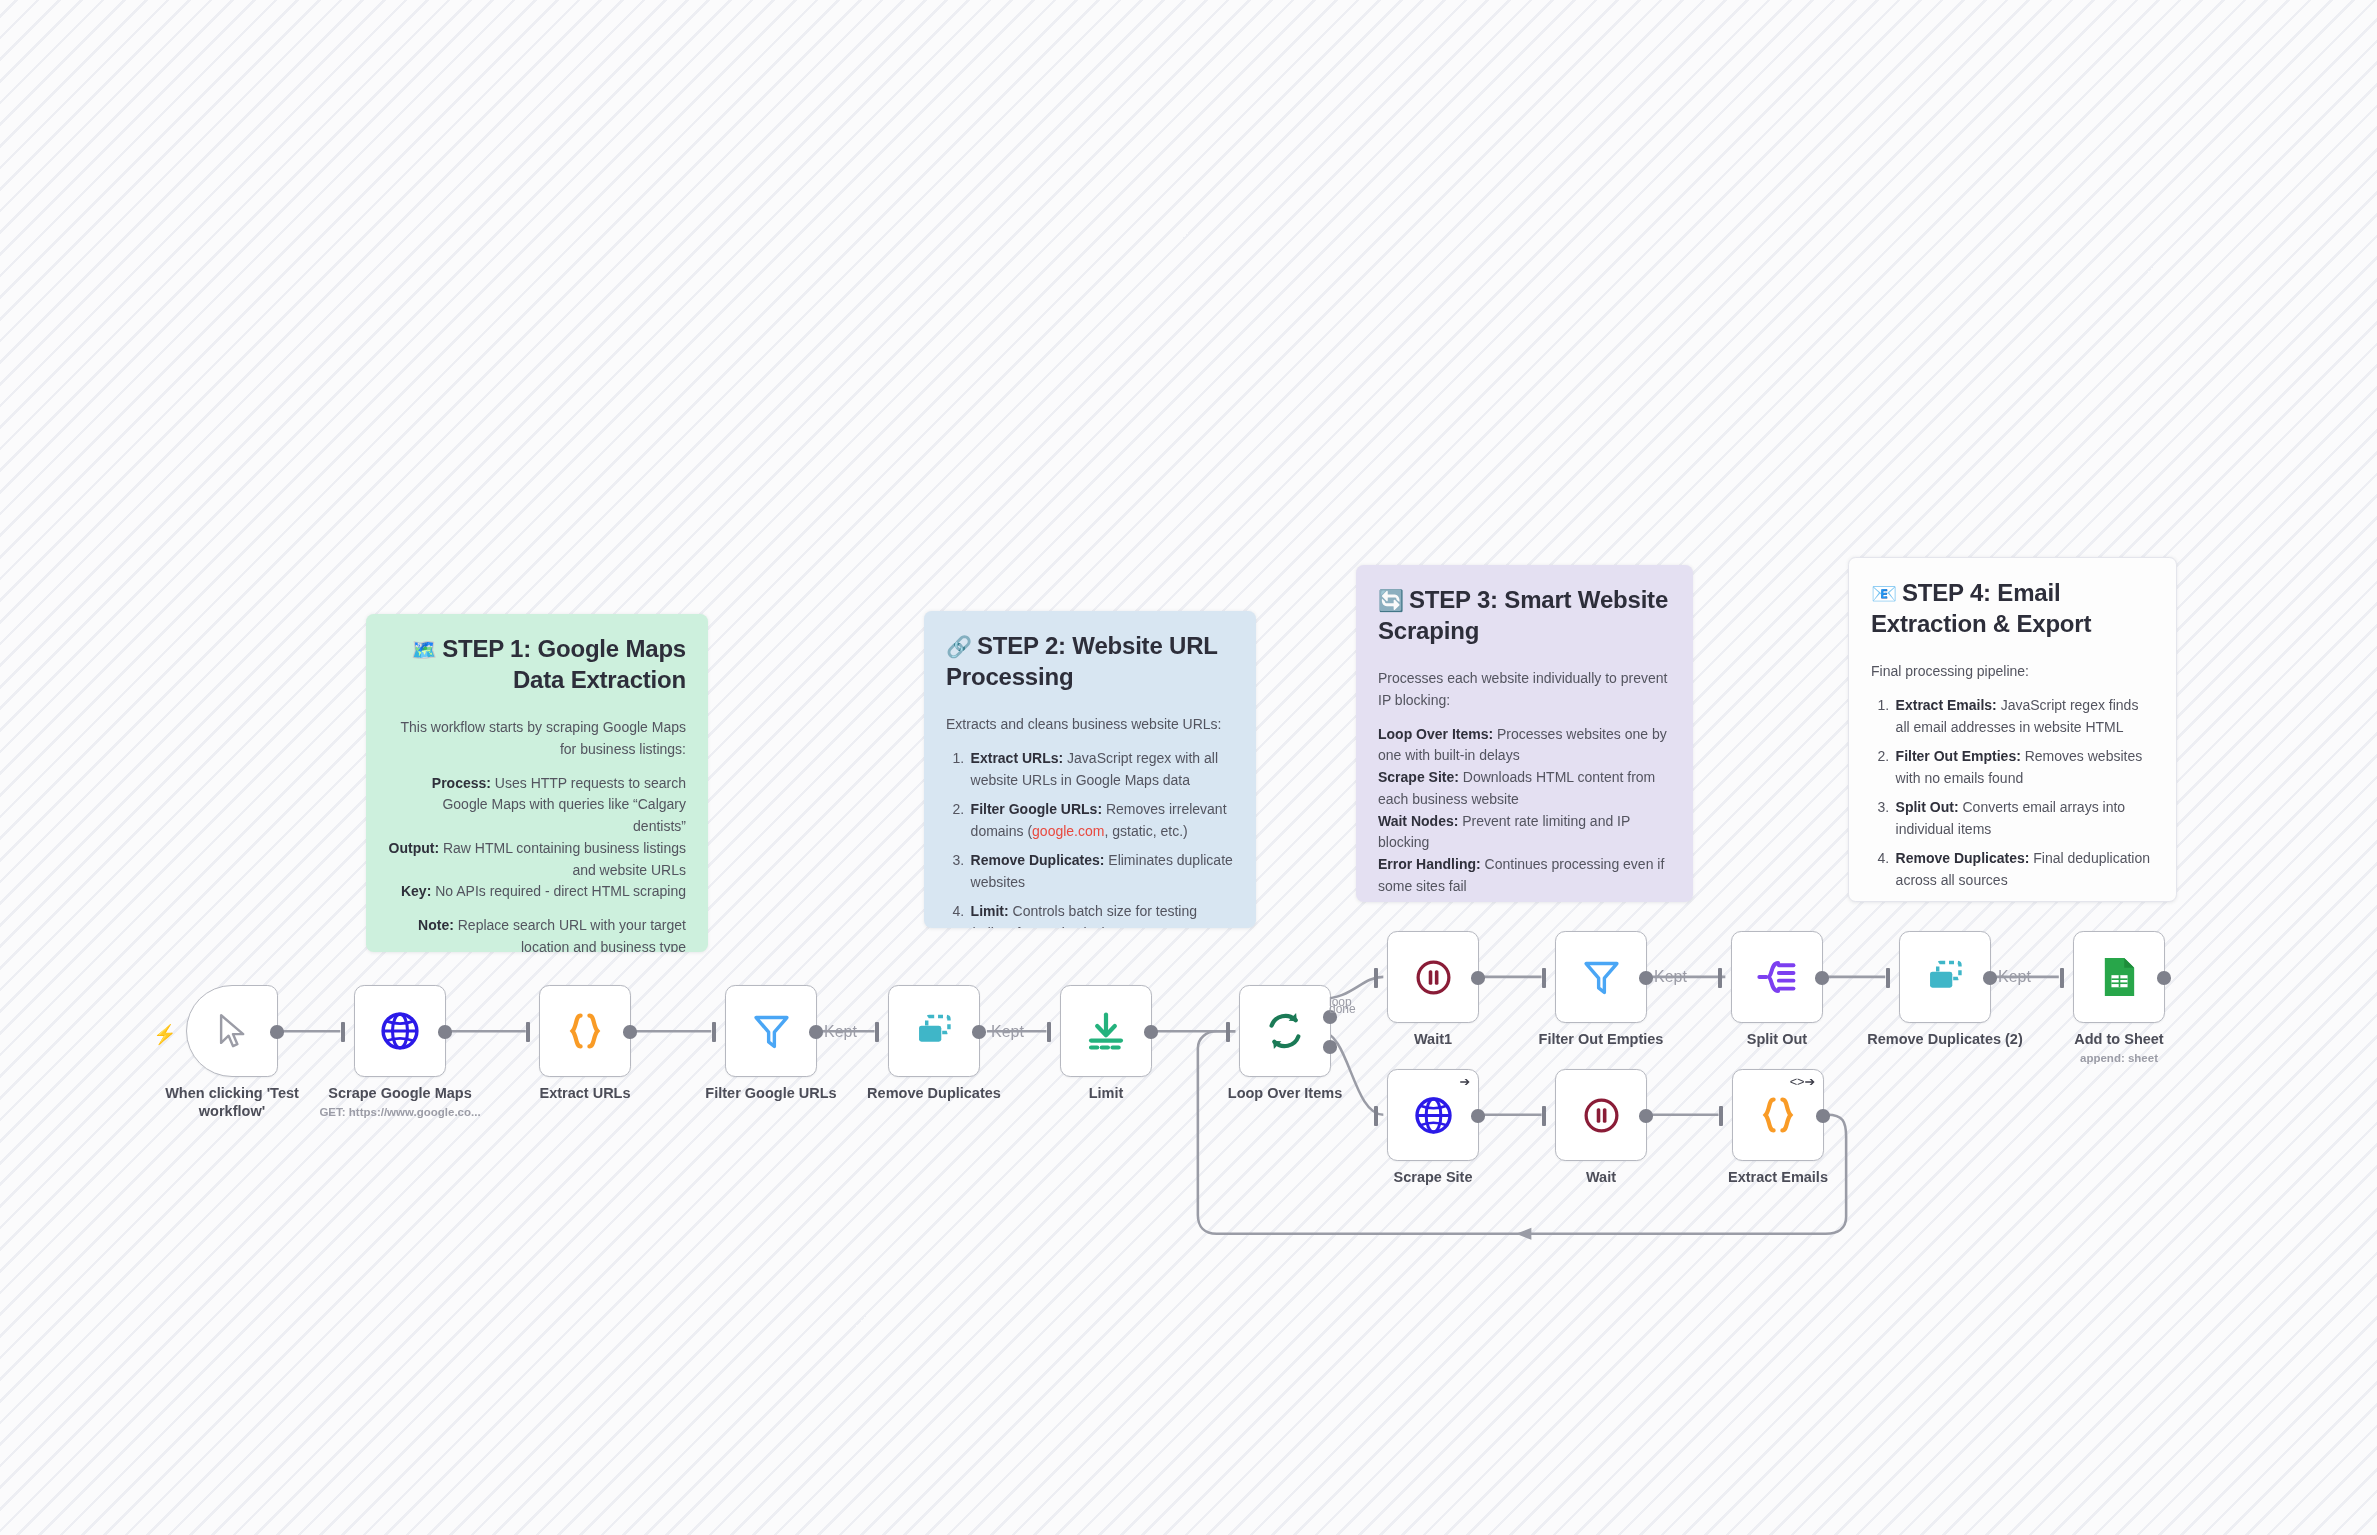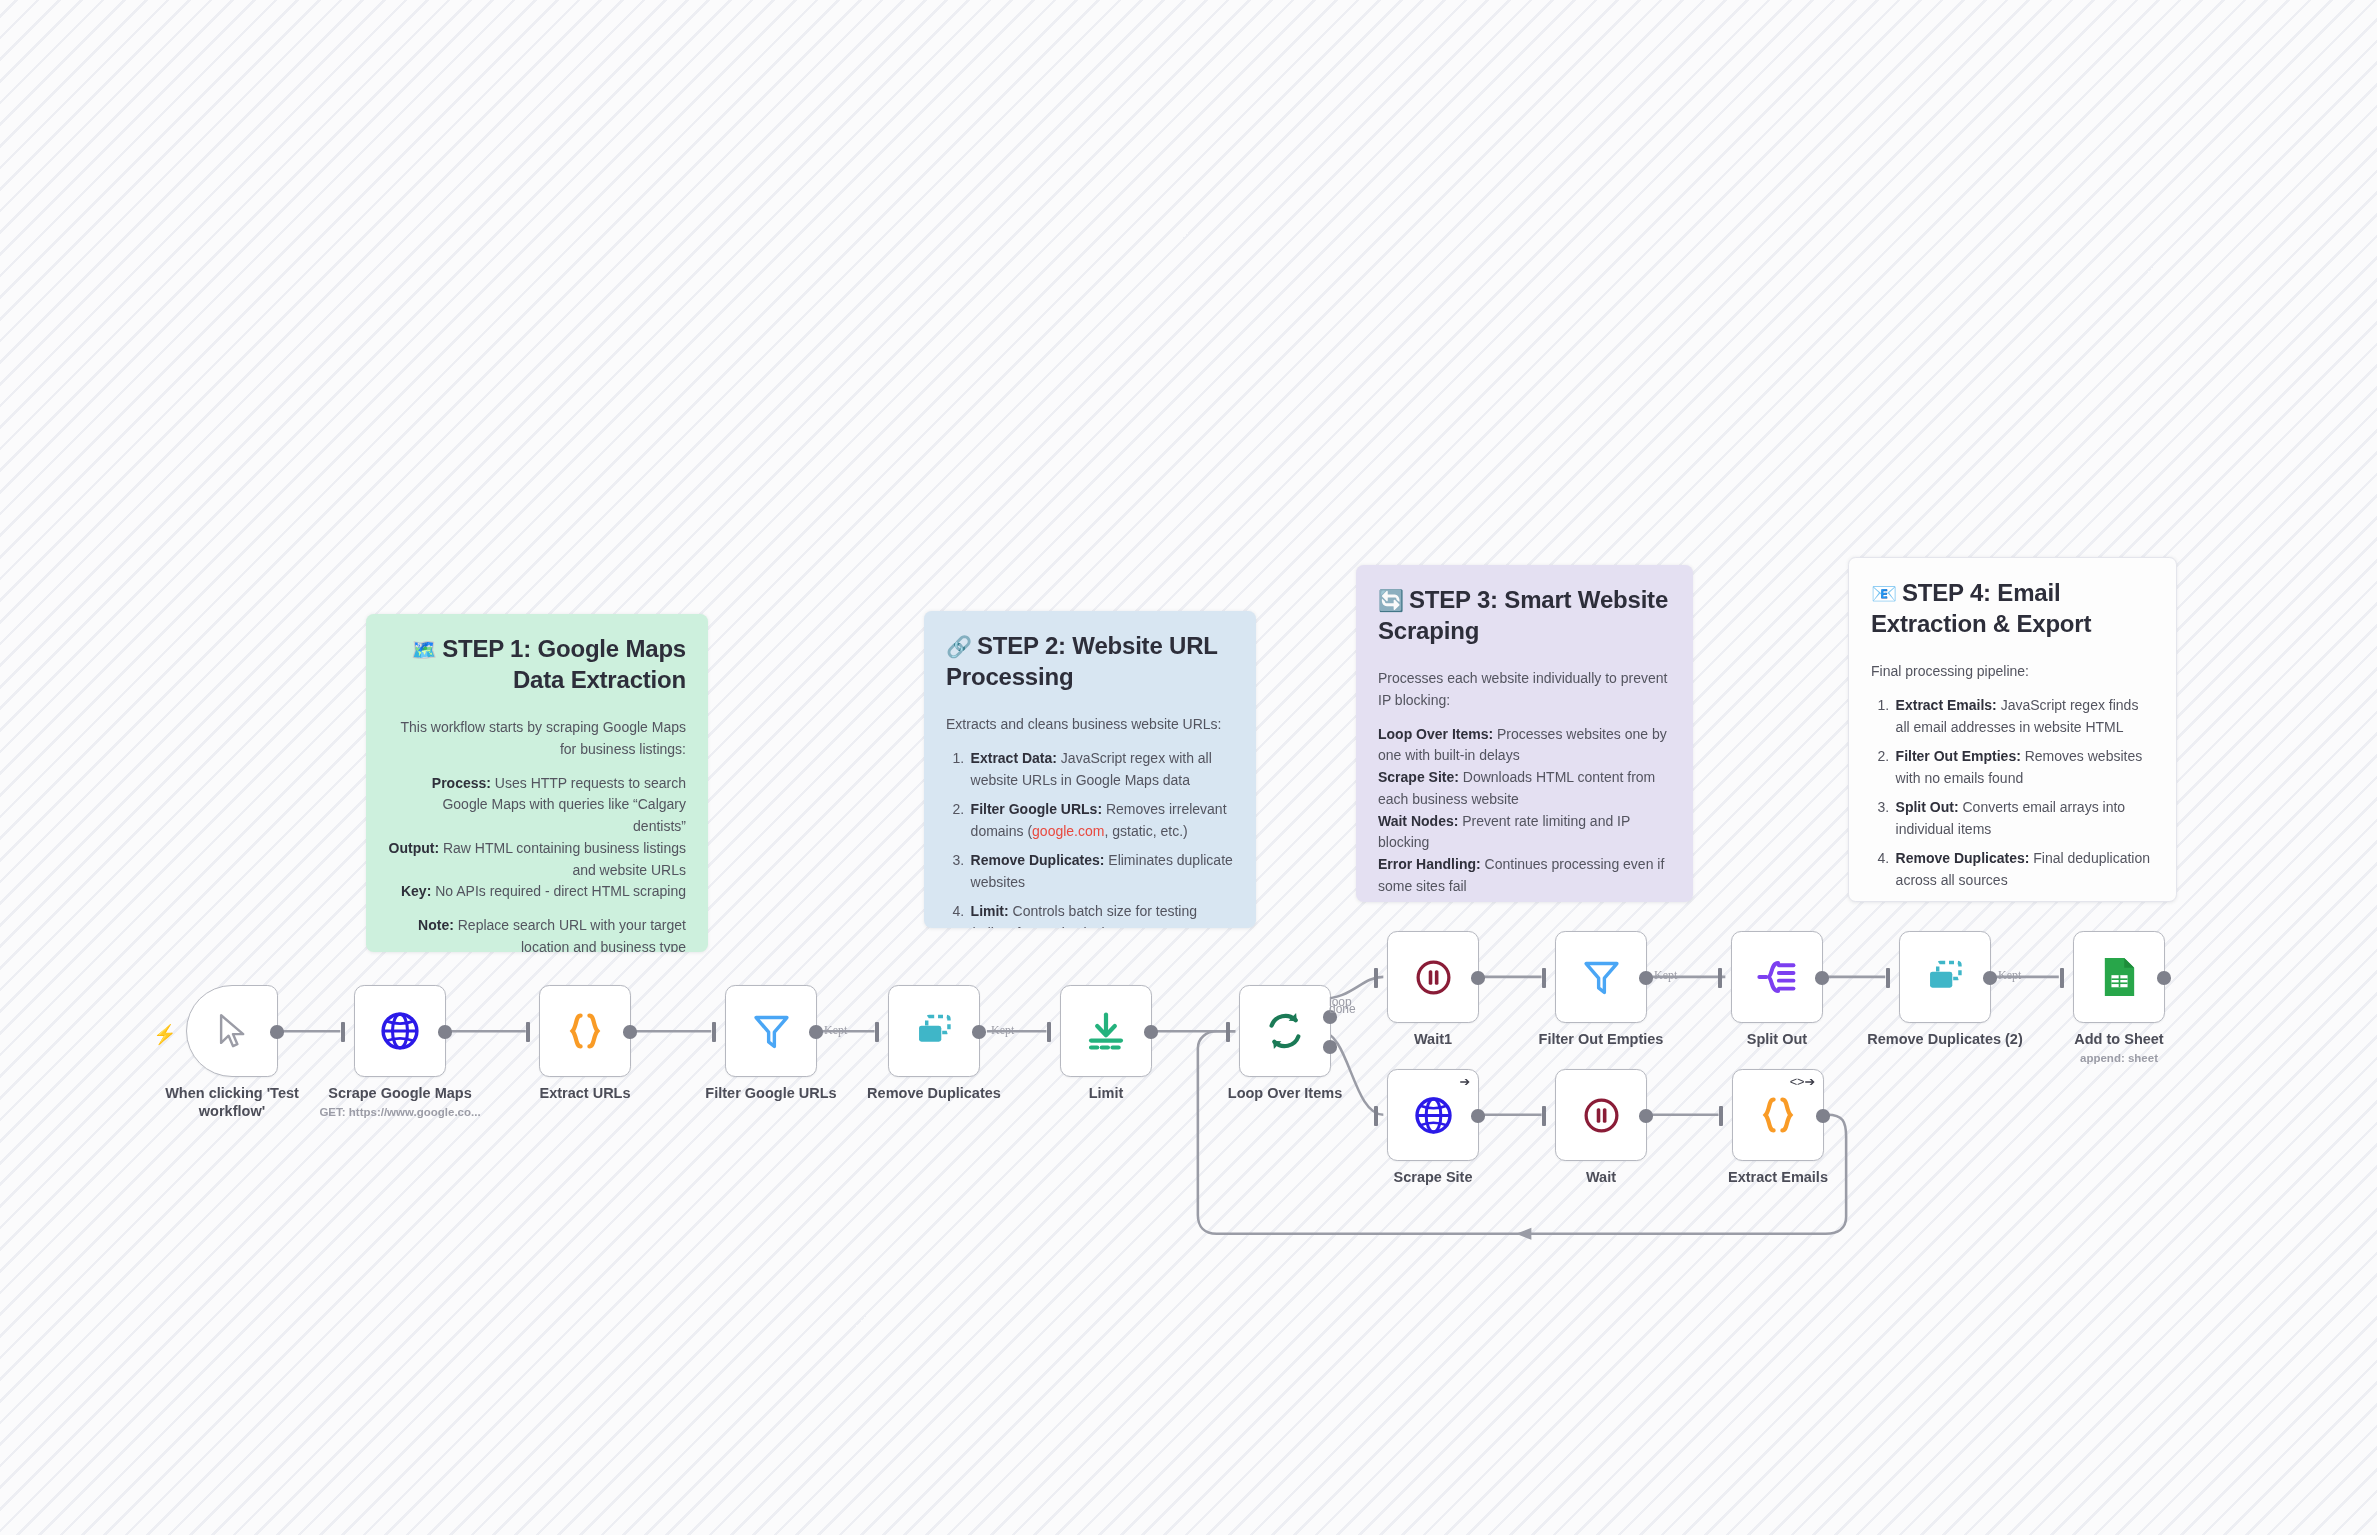"Extract Data:" b { text: Data -> URLs }
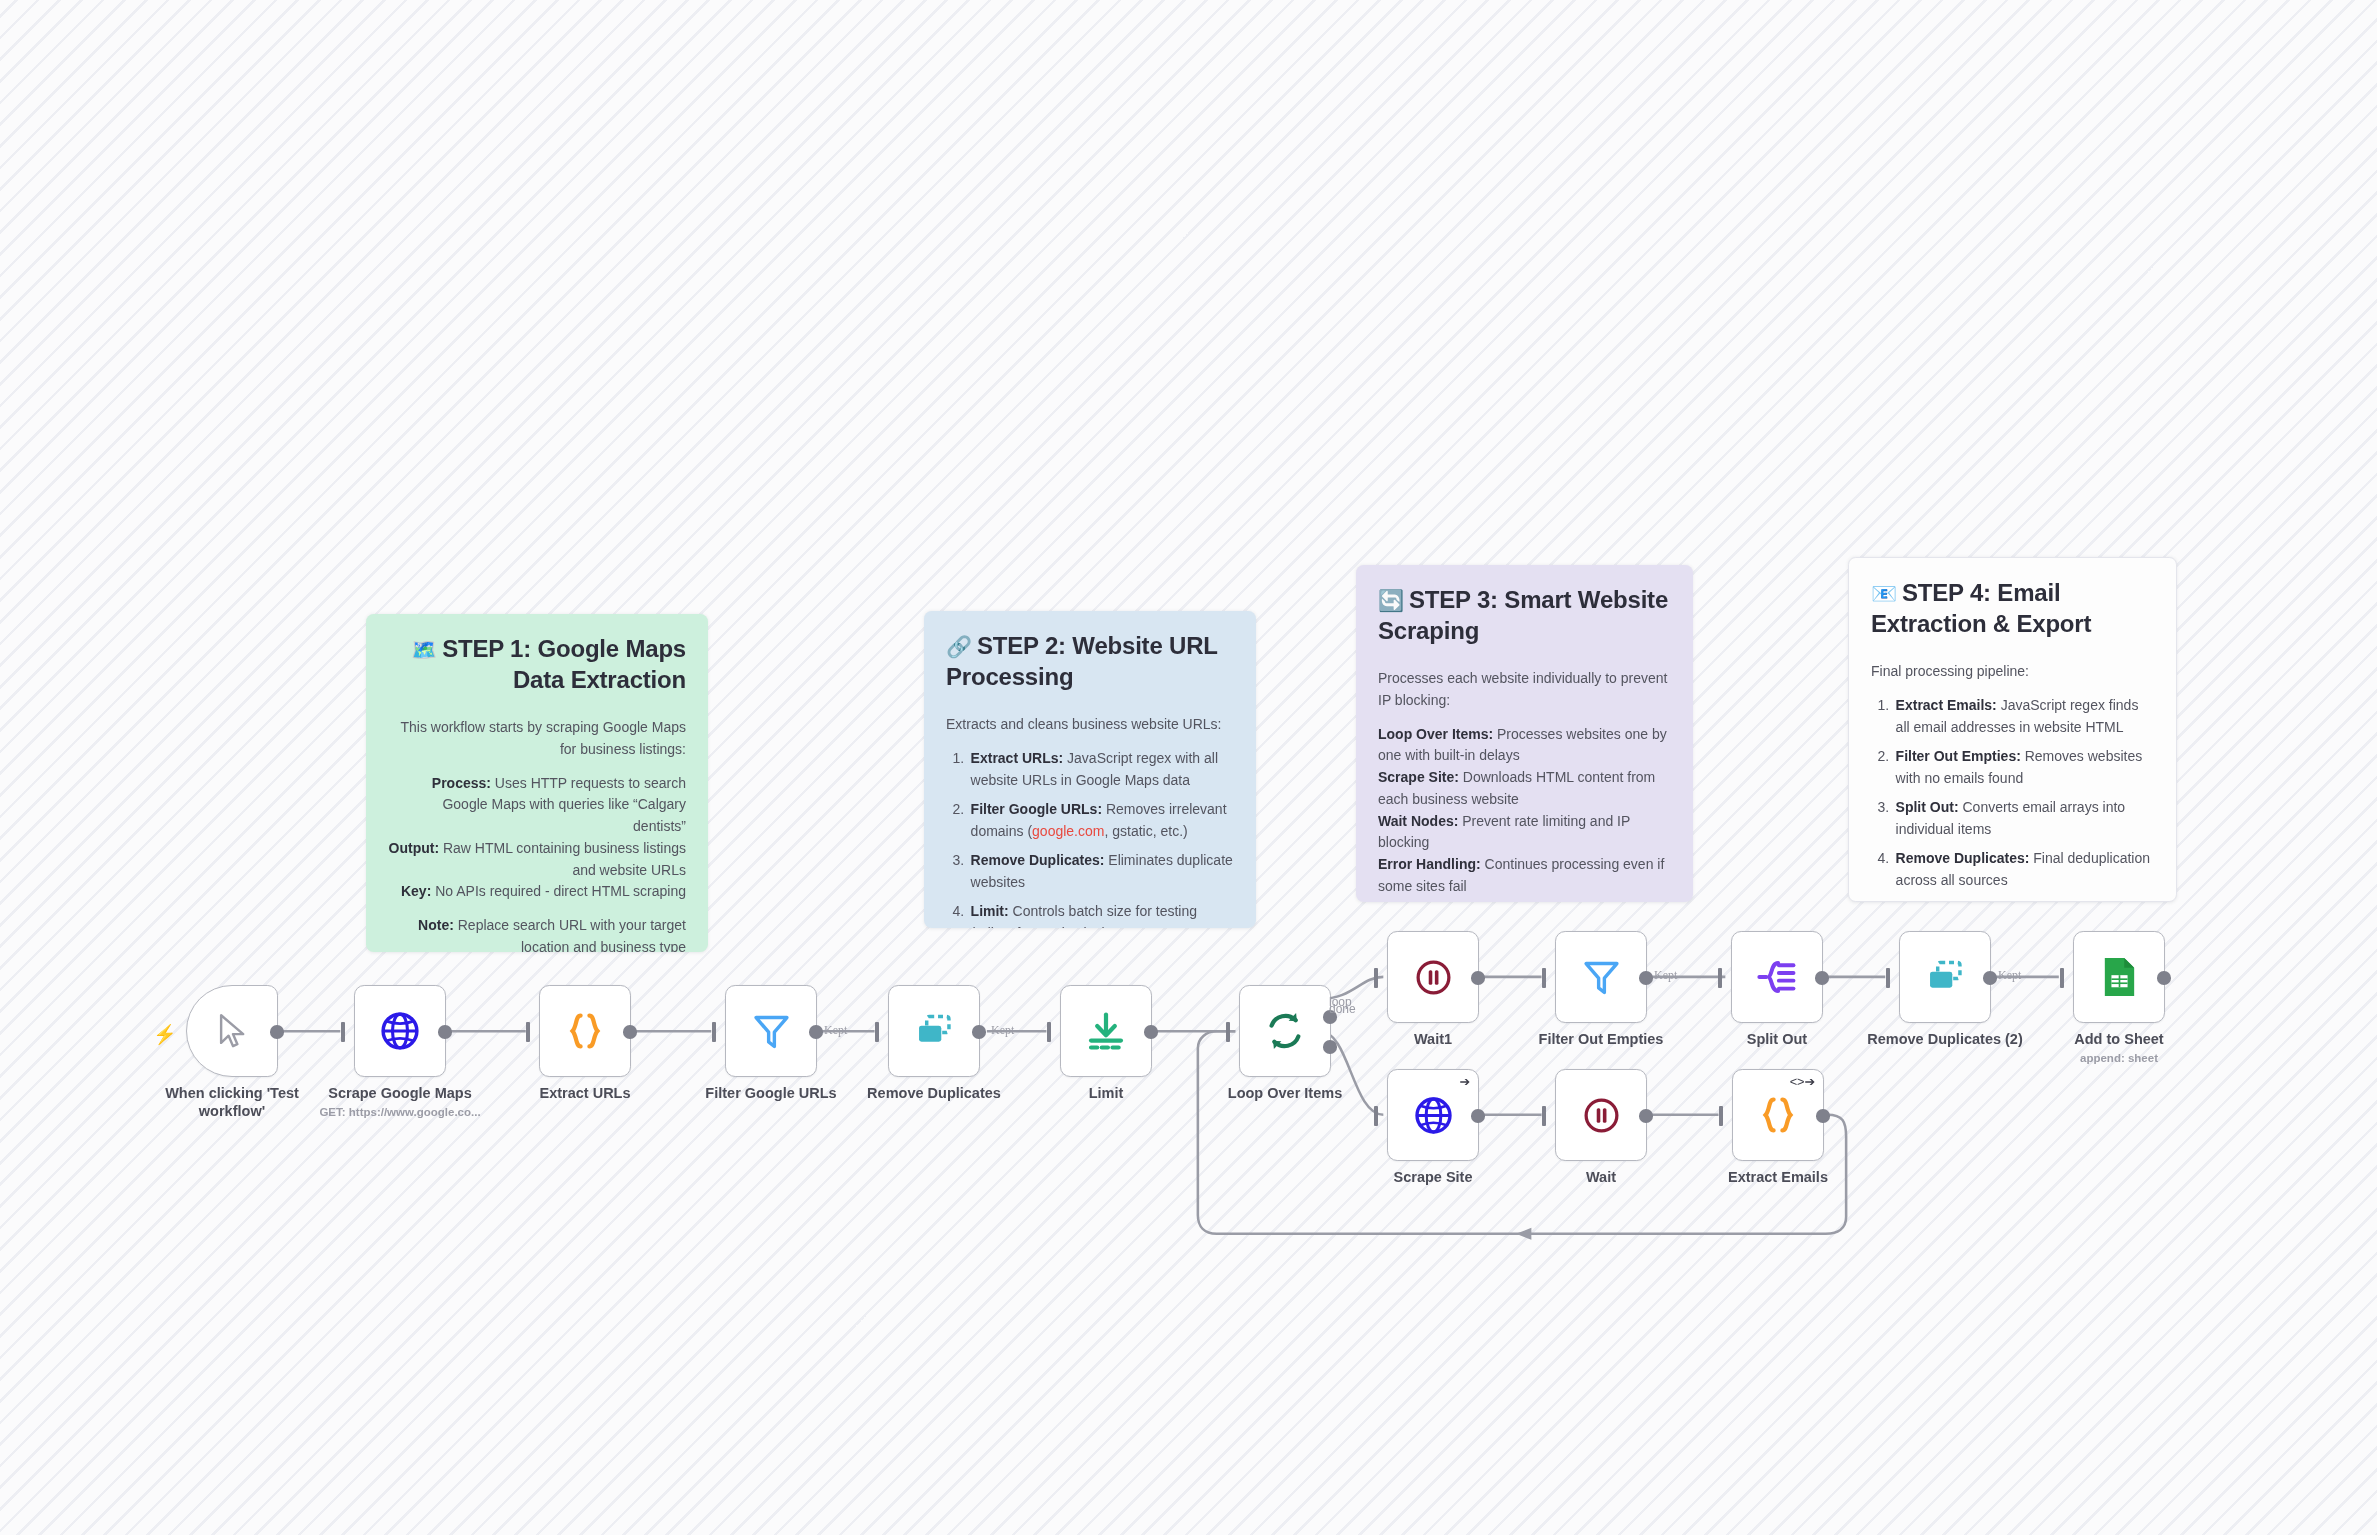"Kept" .wire-label { font-family: Liberation Serif, serif -> none; font-size: 12px -> 16px }
